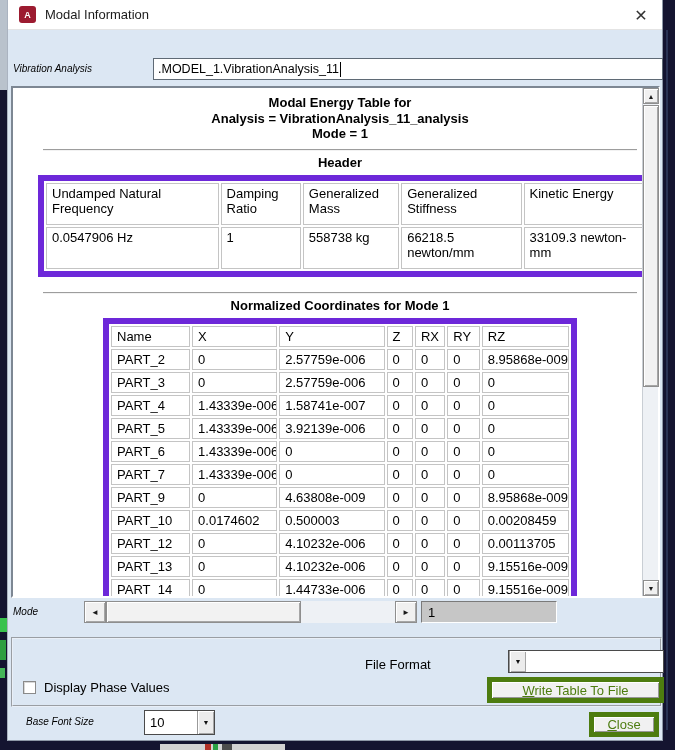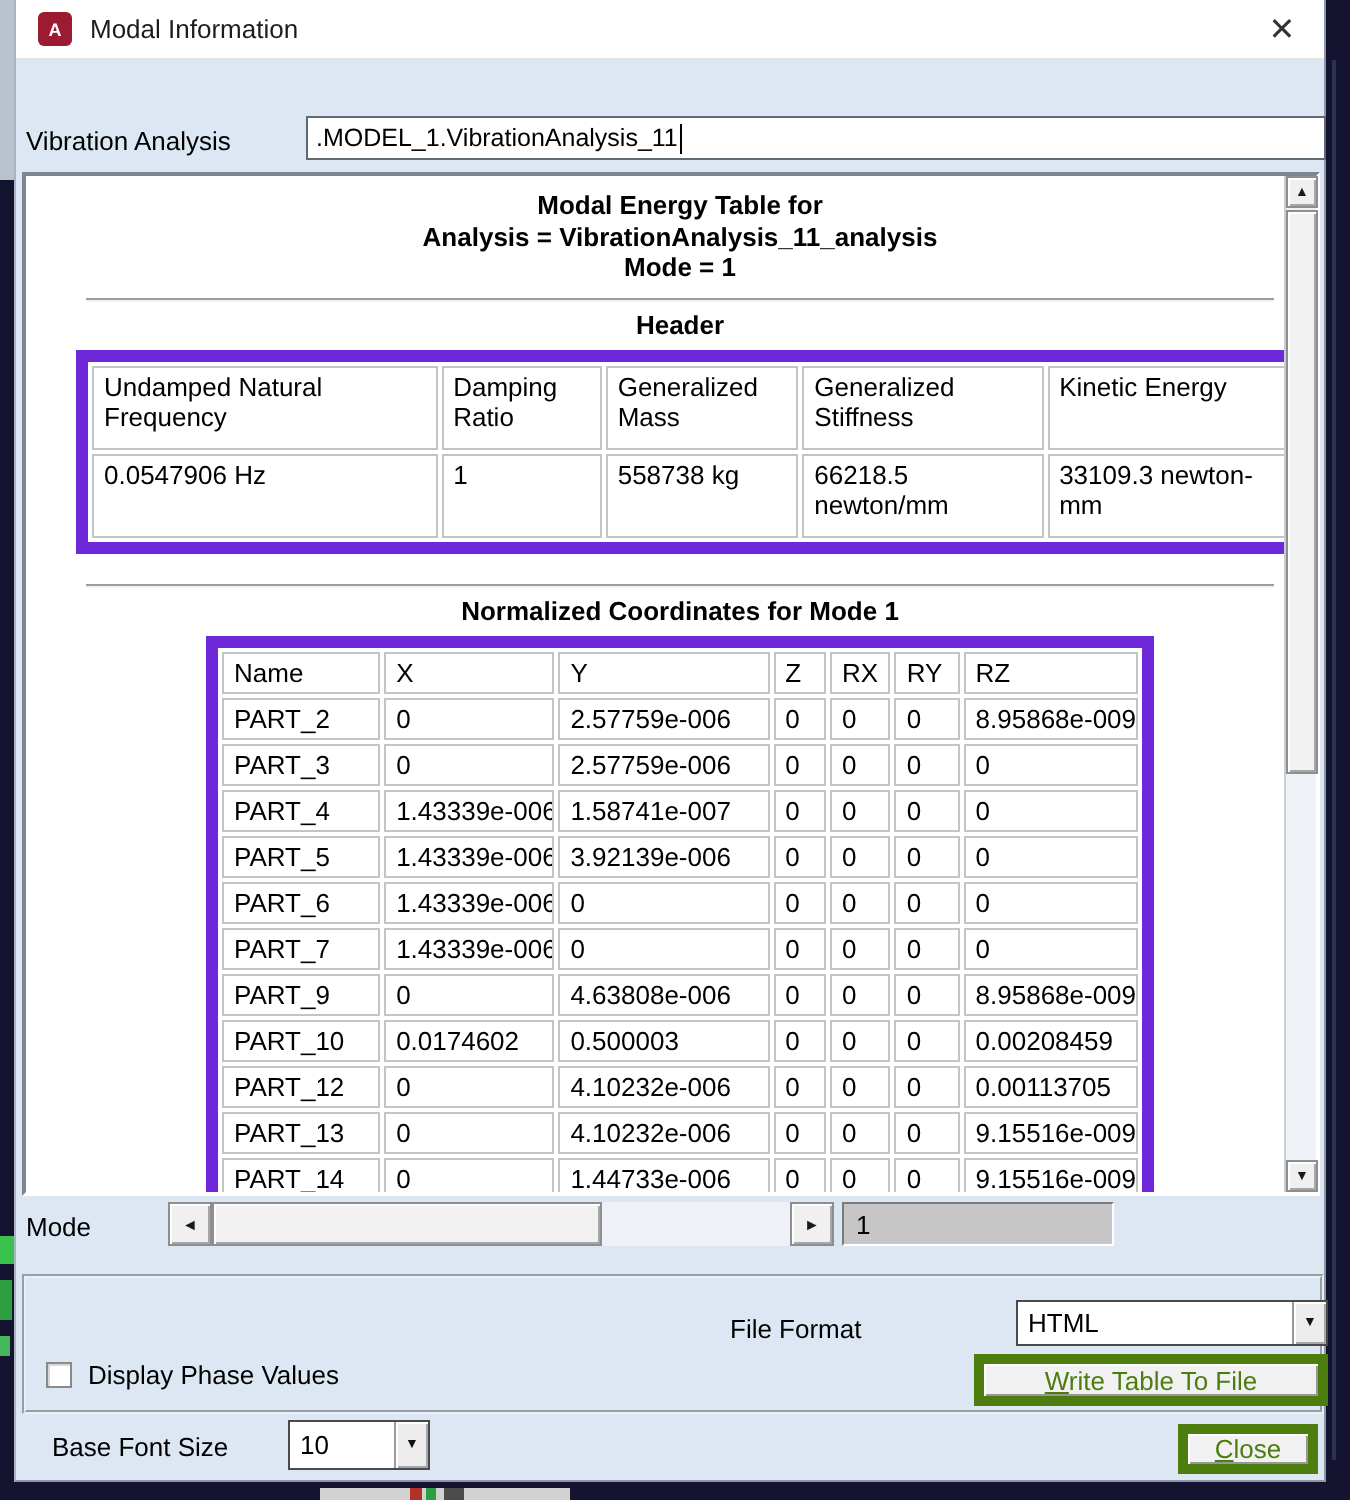"Vibration Analysis" .field-label { font-size: 13px -> 10px; font-style: none -> italic }
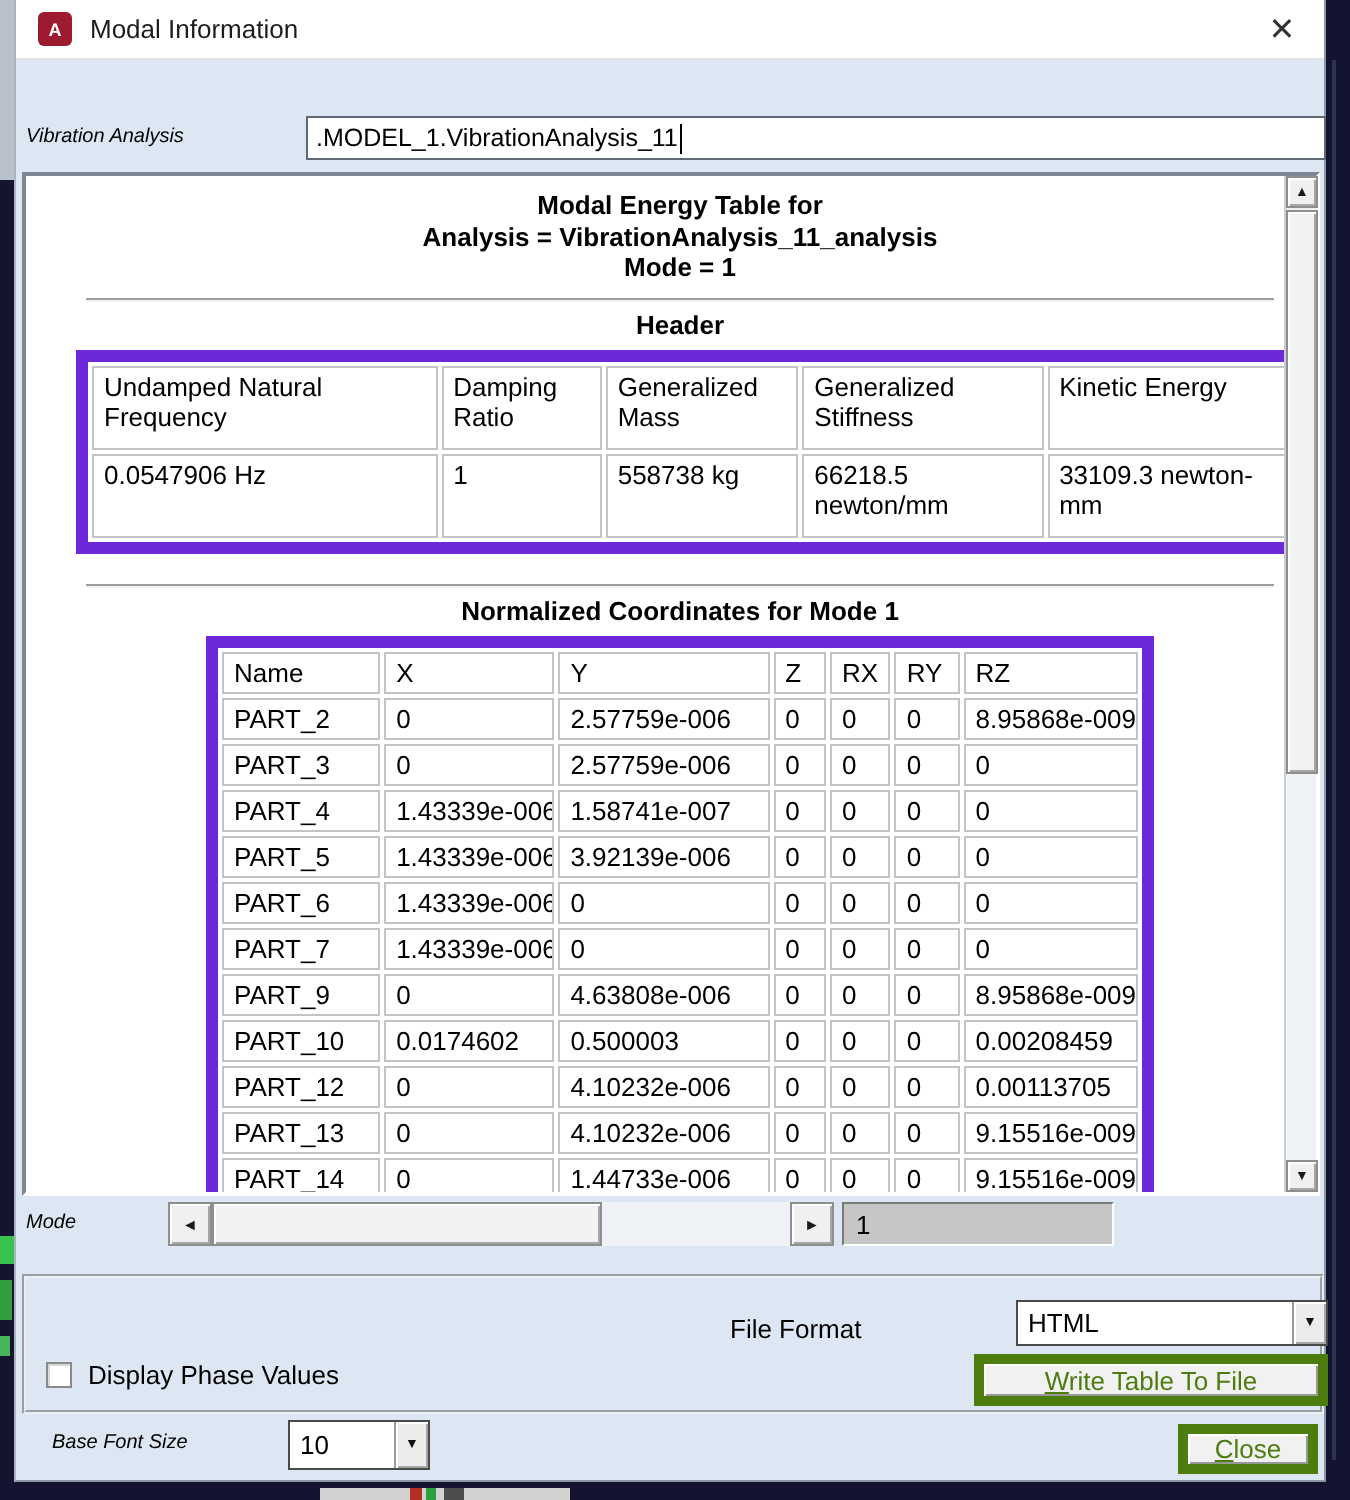"4.63808e-006" td { text: 4.63808e-006 -> 4.63808e-009 }
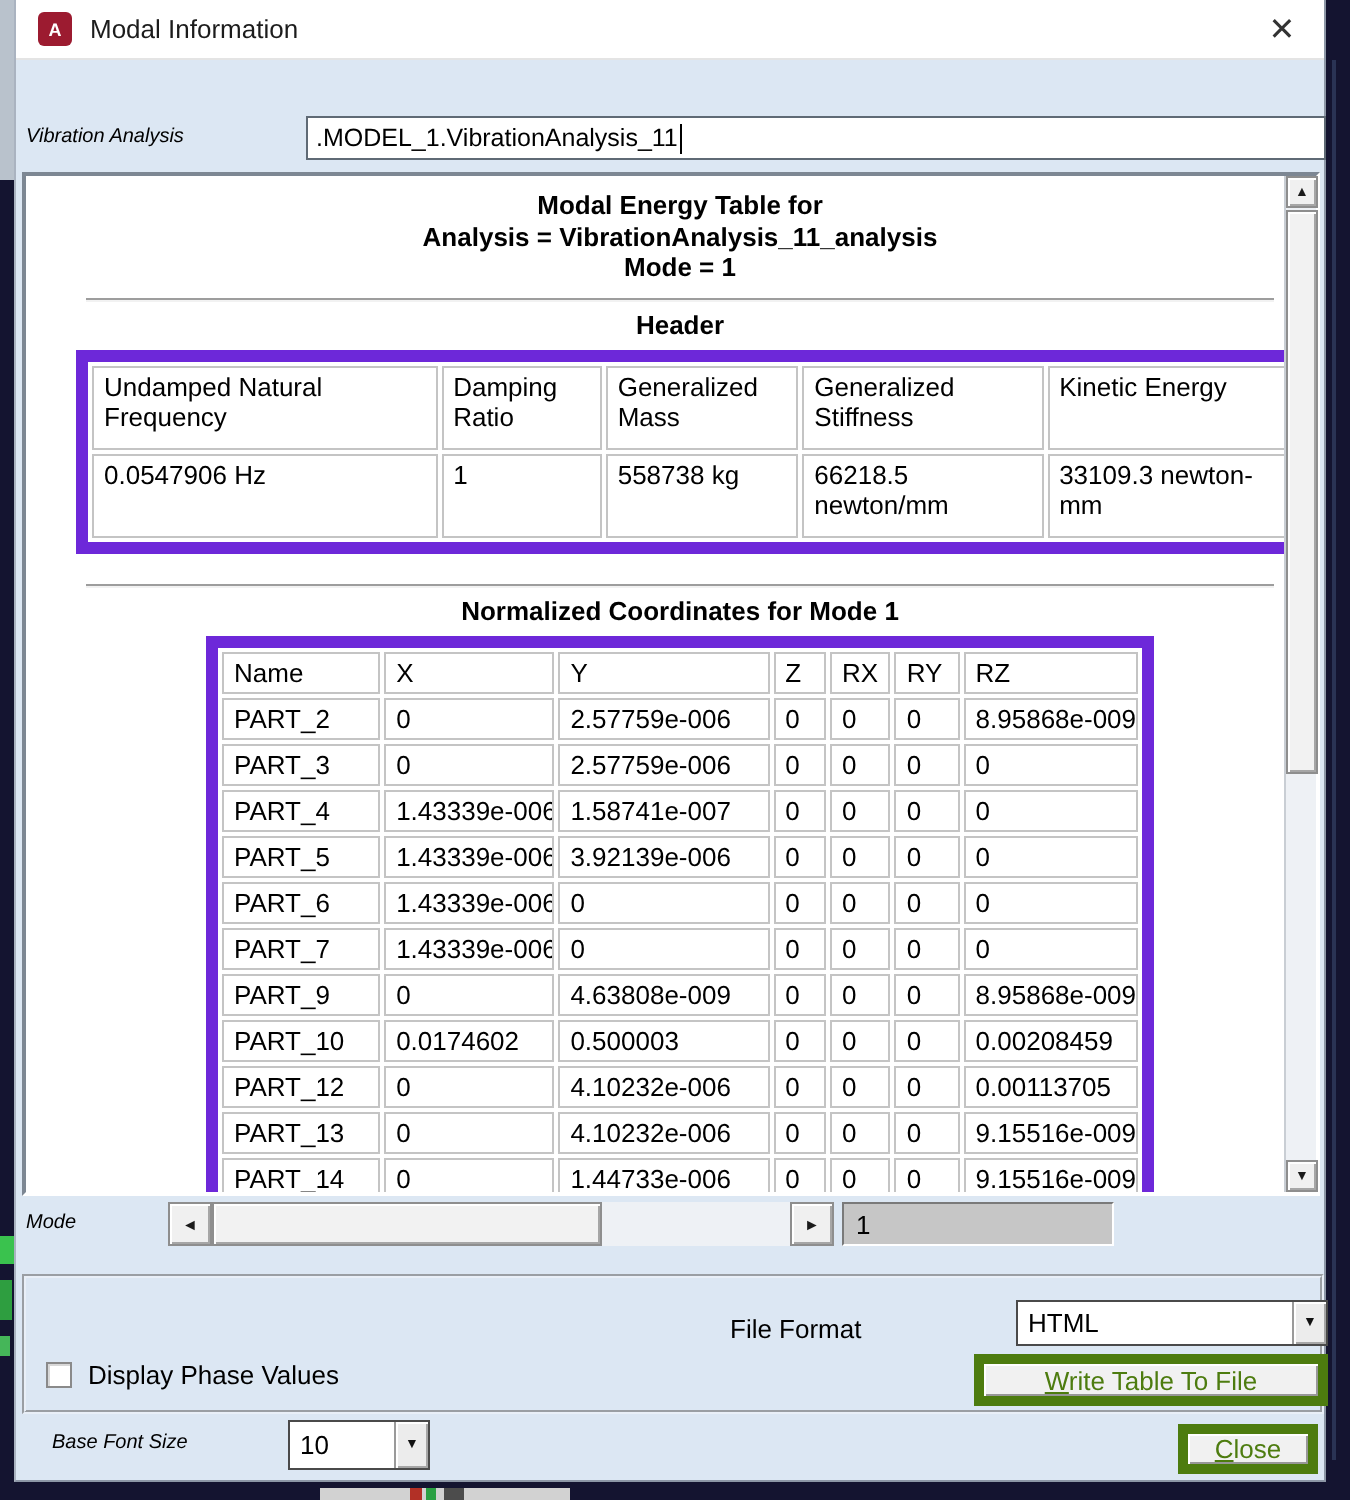"HTML" span.combo-text { html: <span>HTML</span> -> none }
